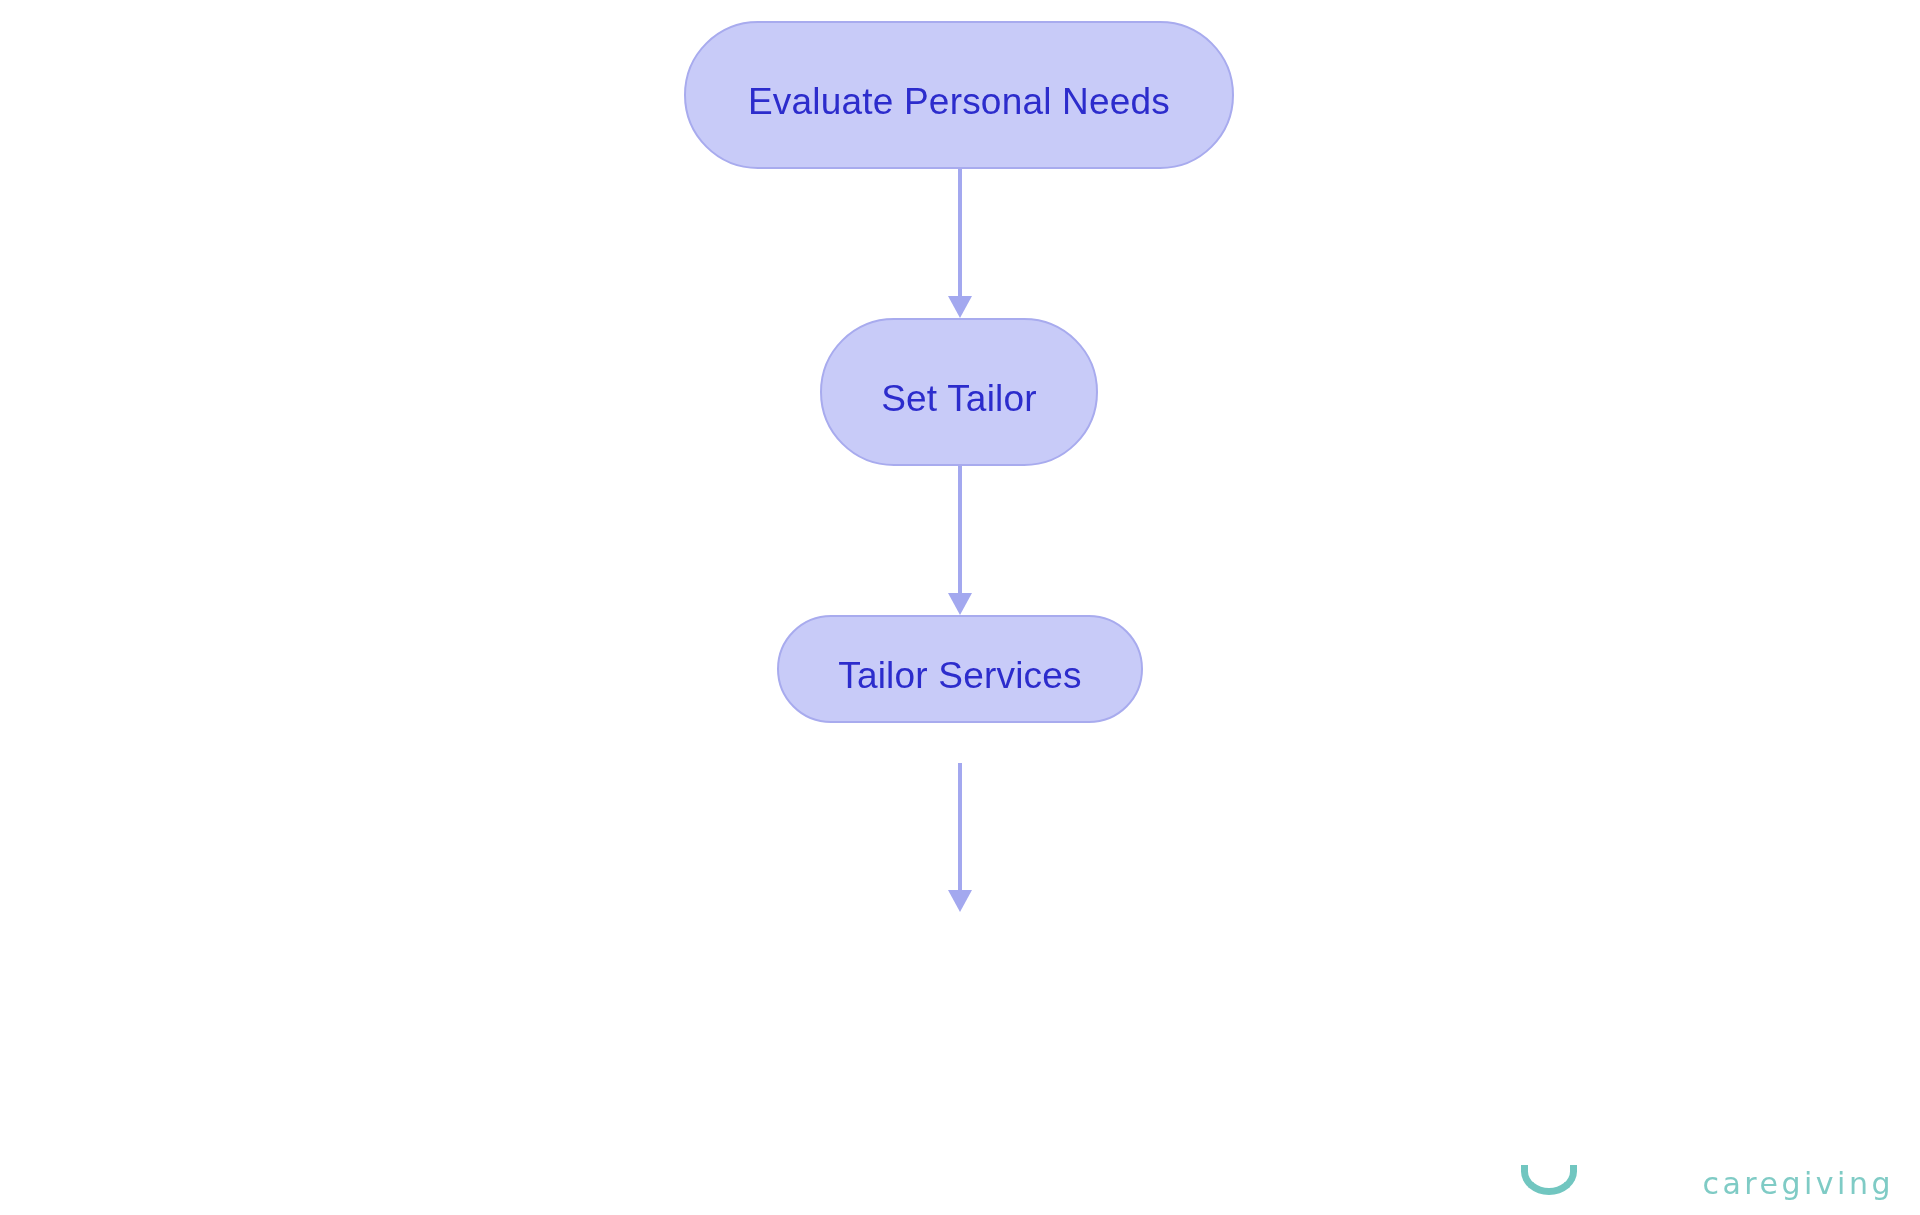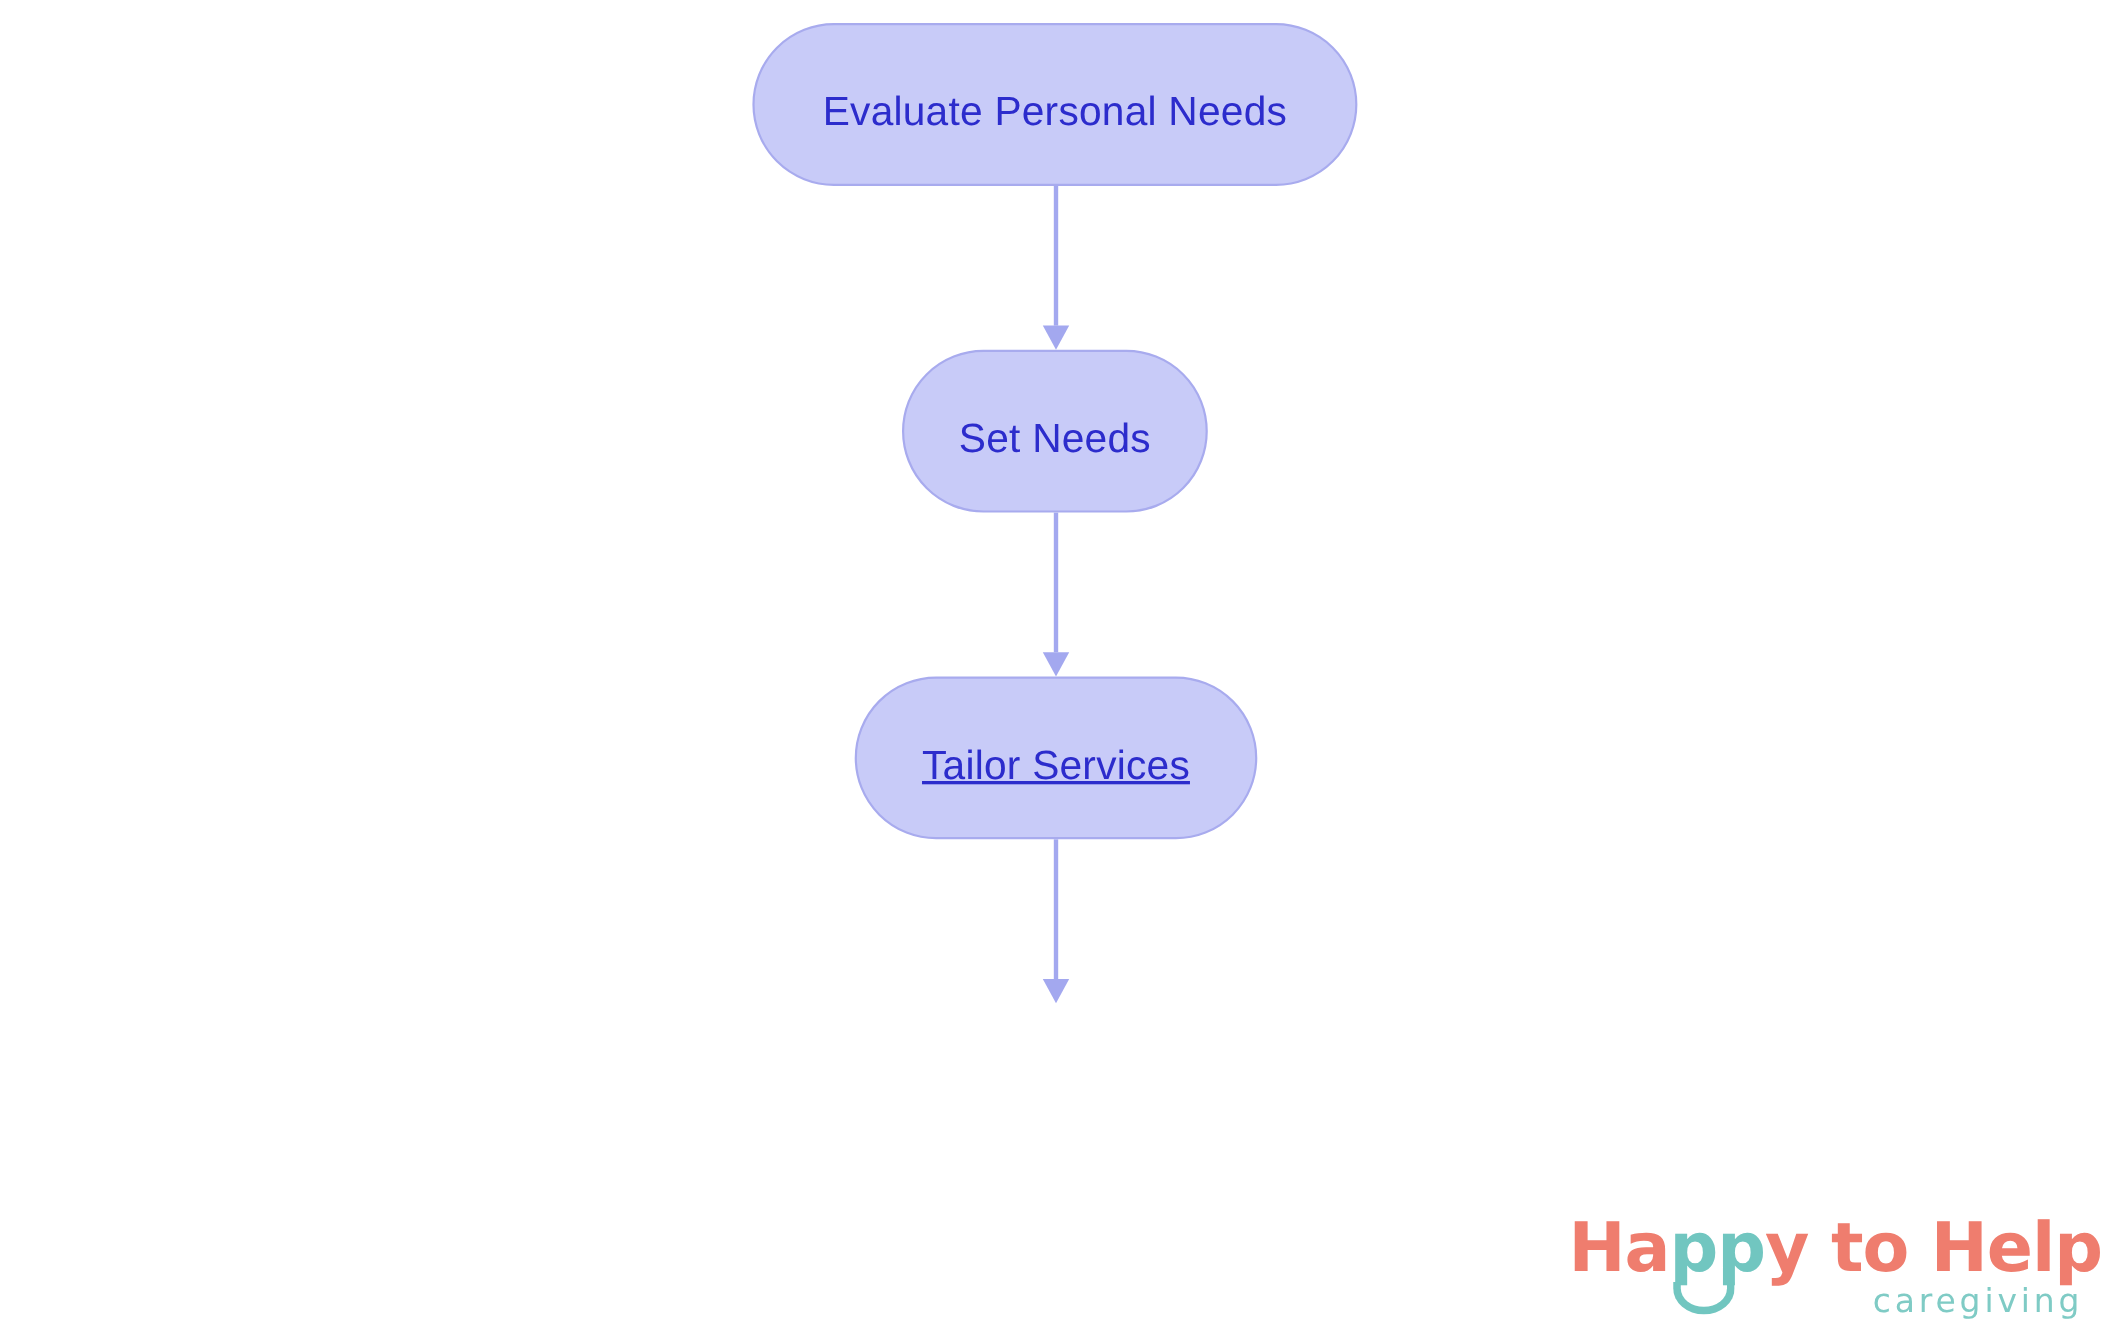"Set Needs" span.node-label { text: Needs -> Tailor }
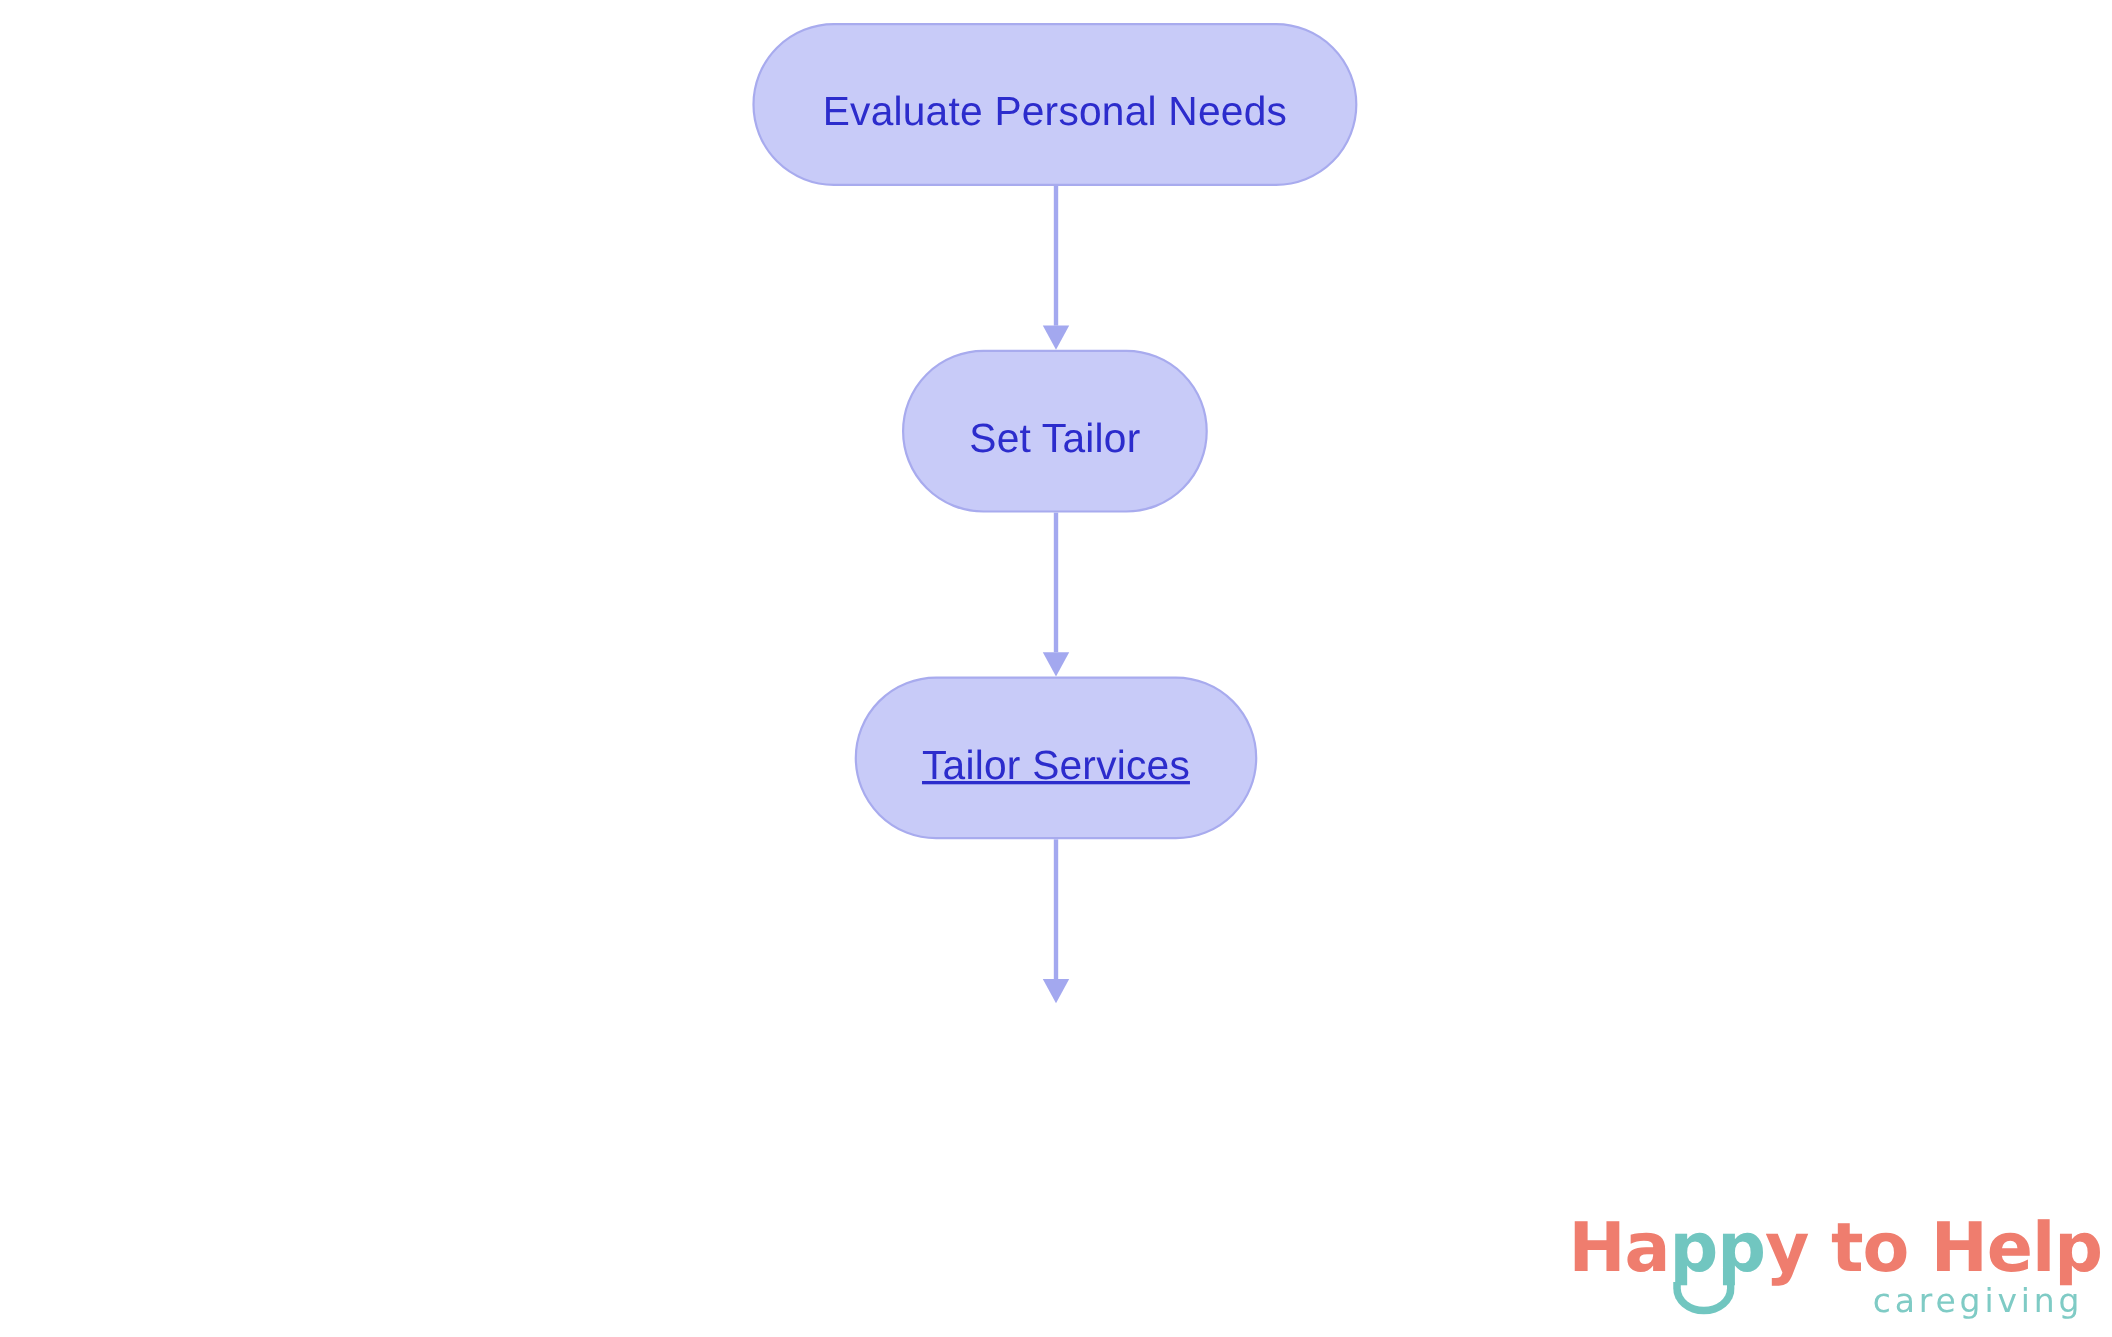"Tailor Services" #node-2 { height: 148px -> 108px; text-decoration: underline -> none }
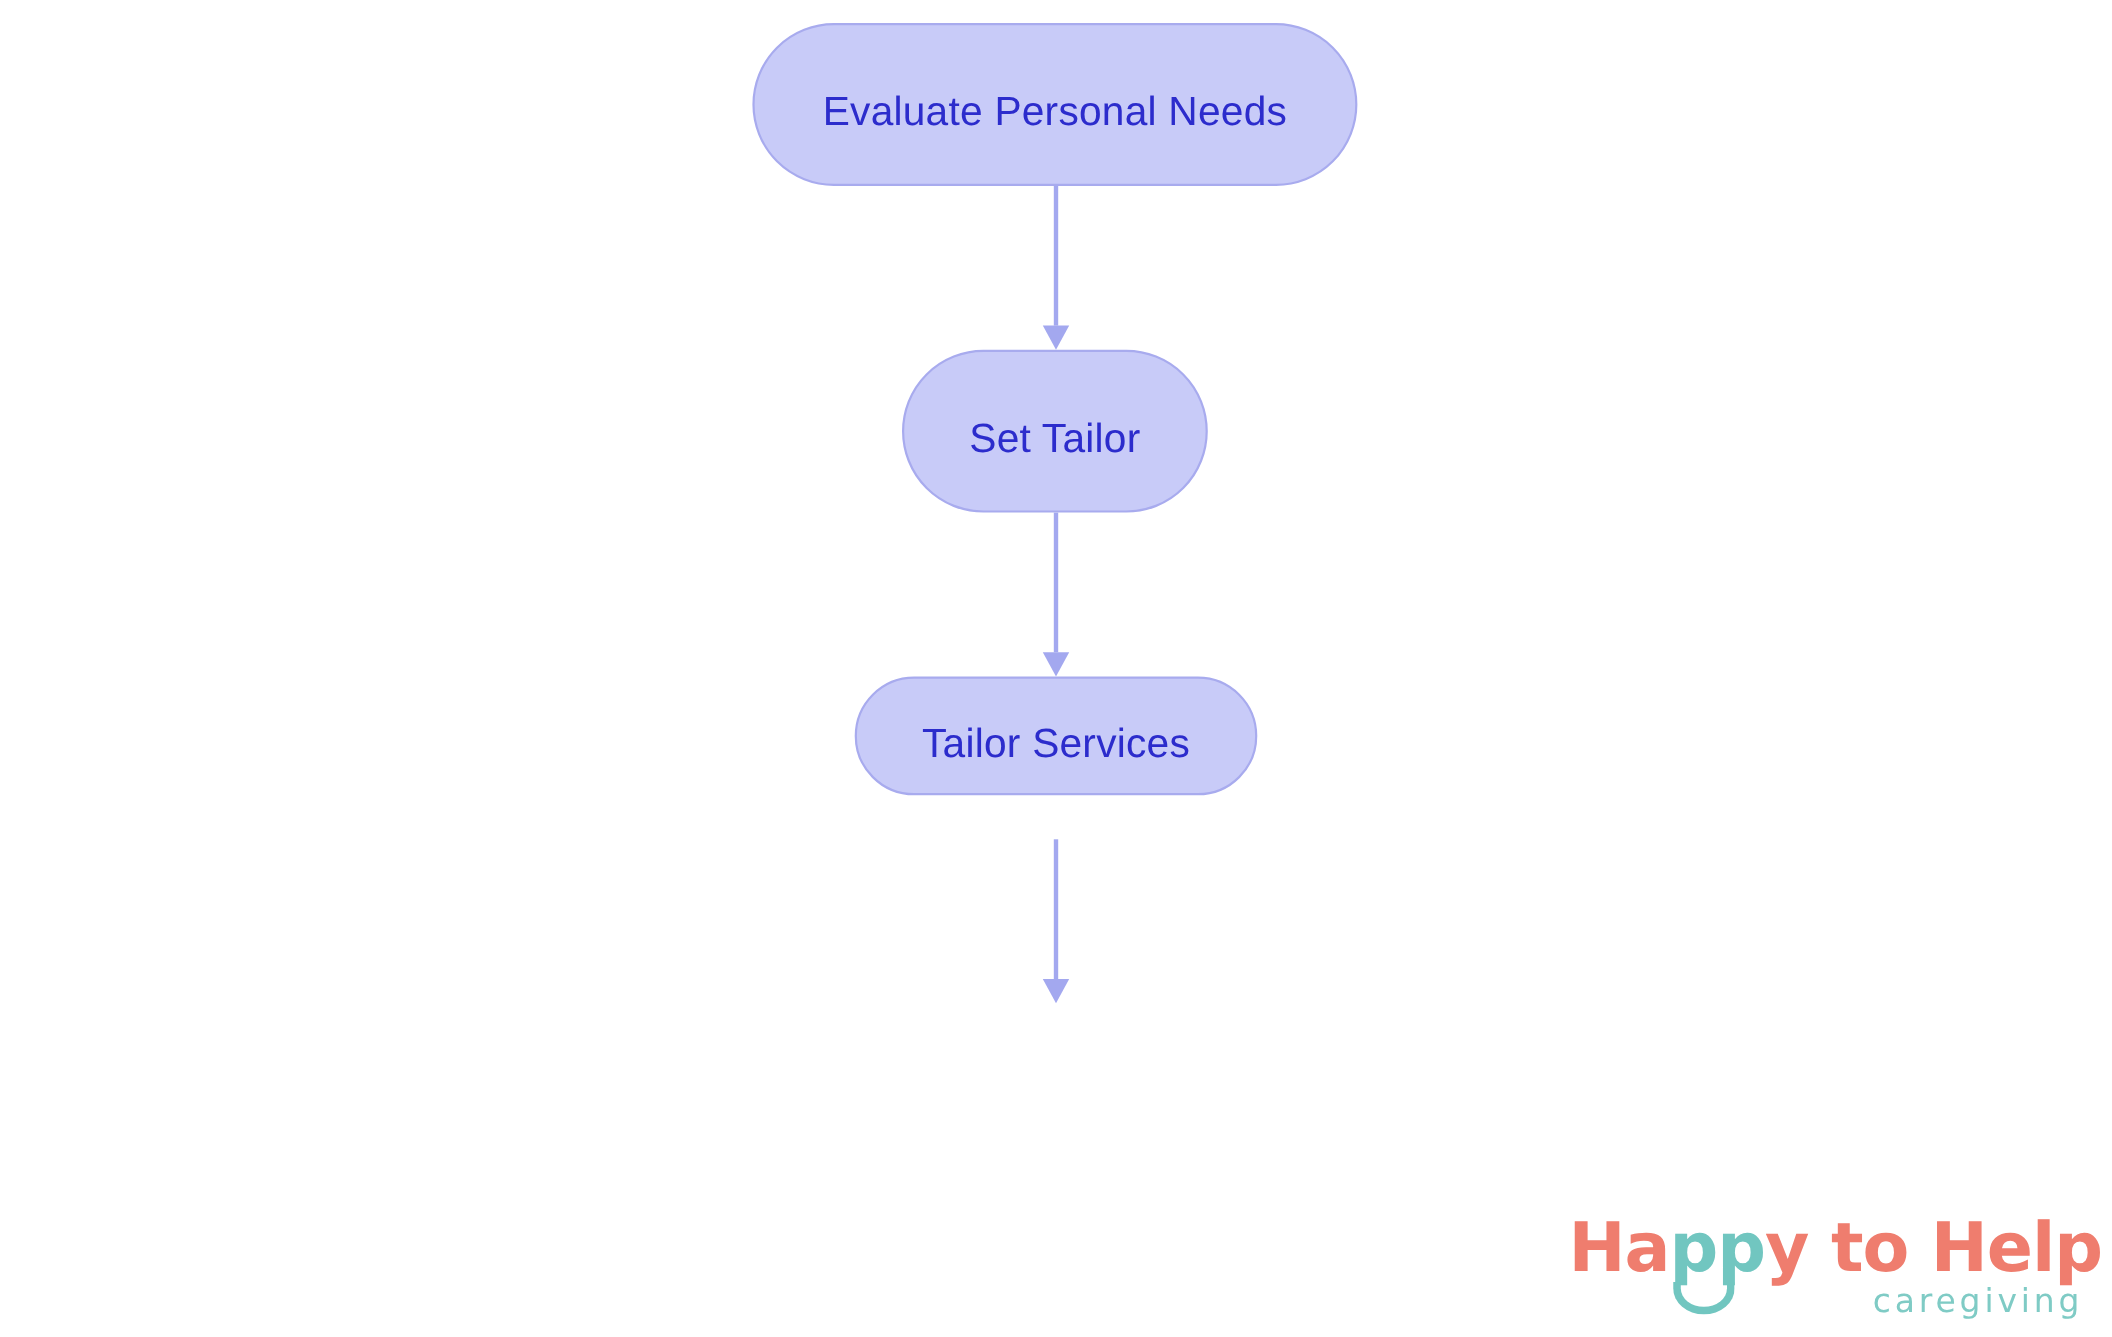"Happy to Help" div.logo-wordmark { html: <div><span>Ha</span><span>pp</span><span>y to Help</span></div> -> none }
